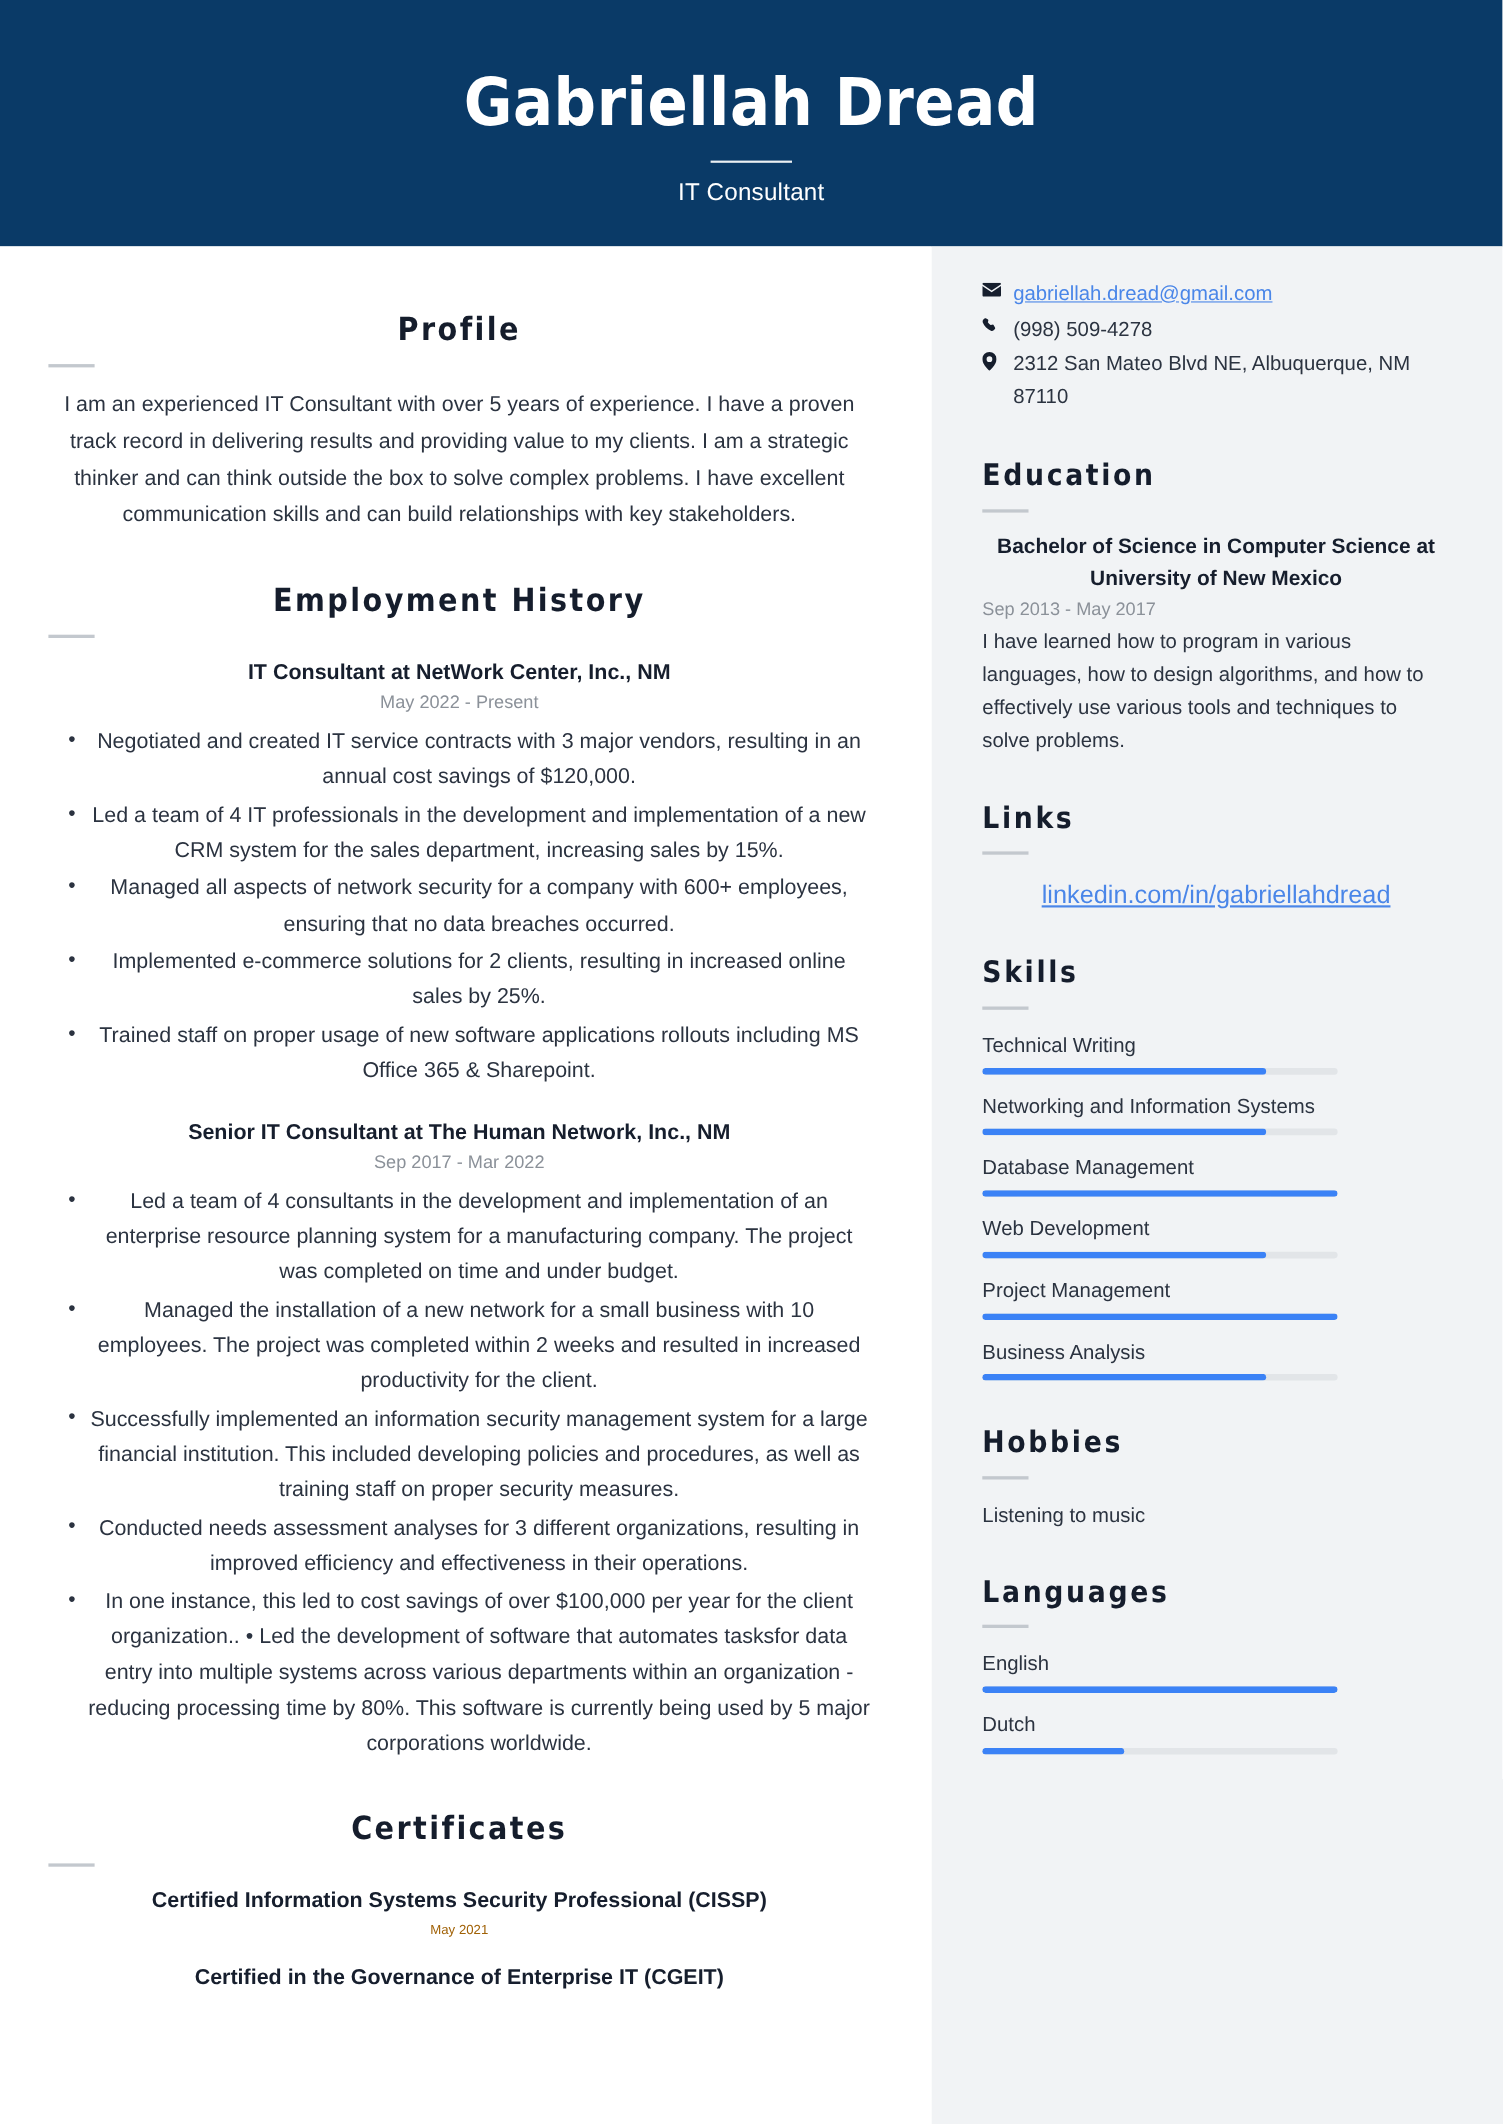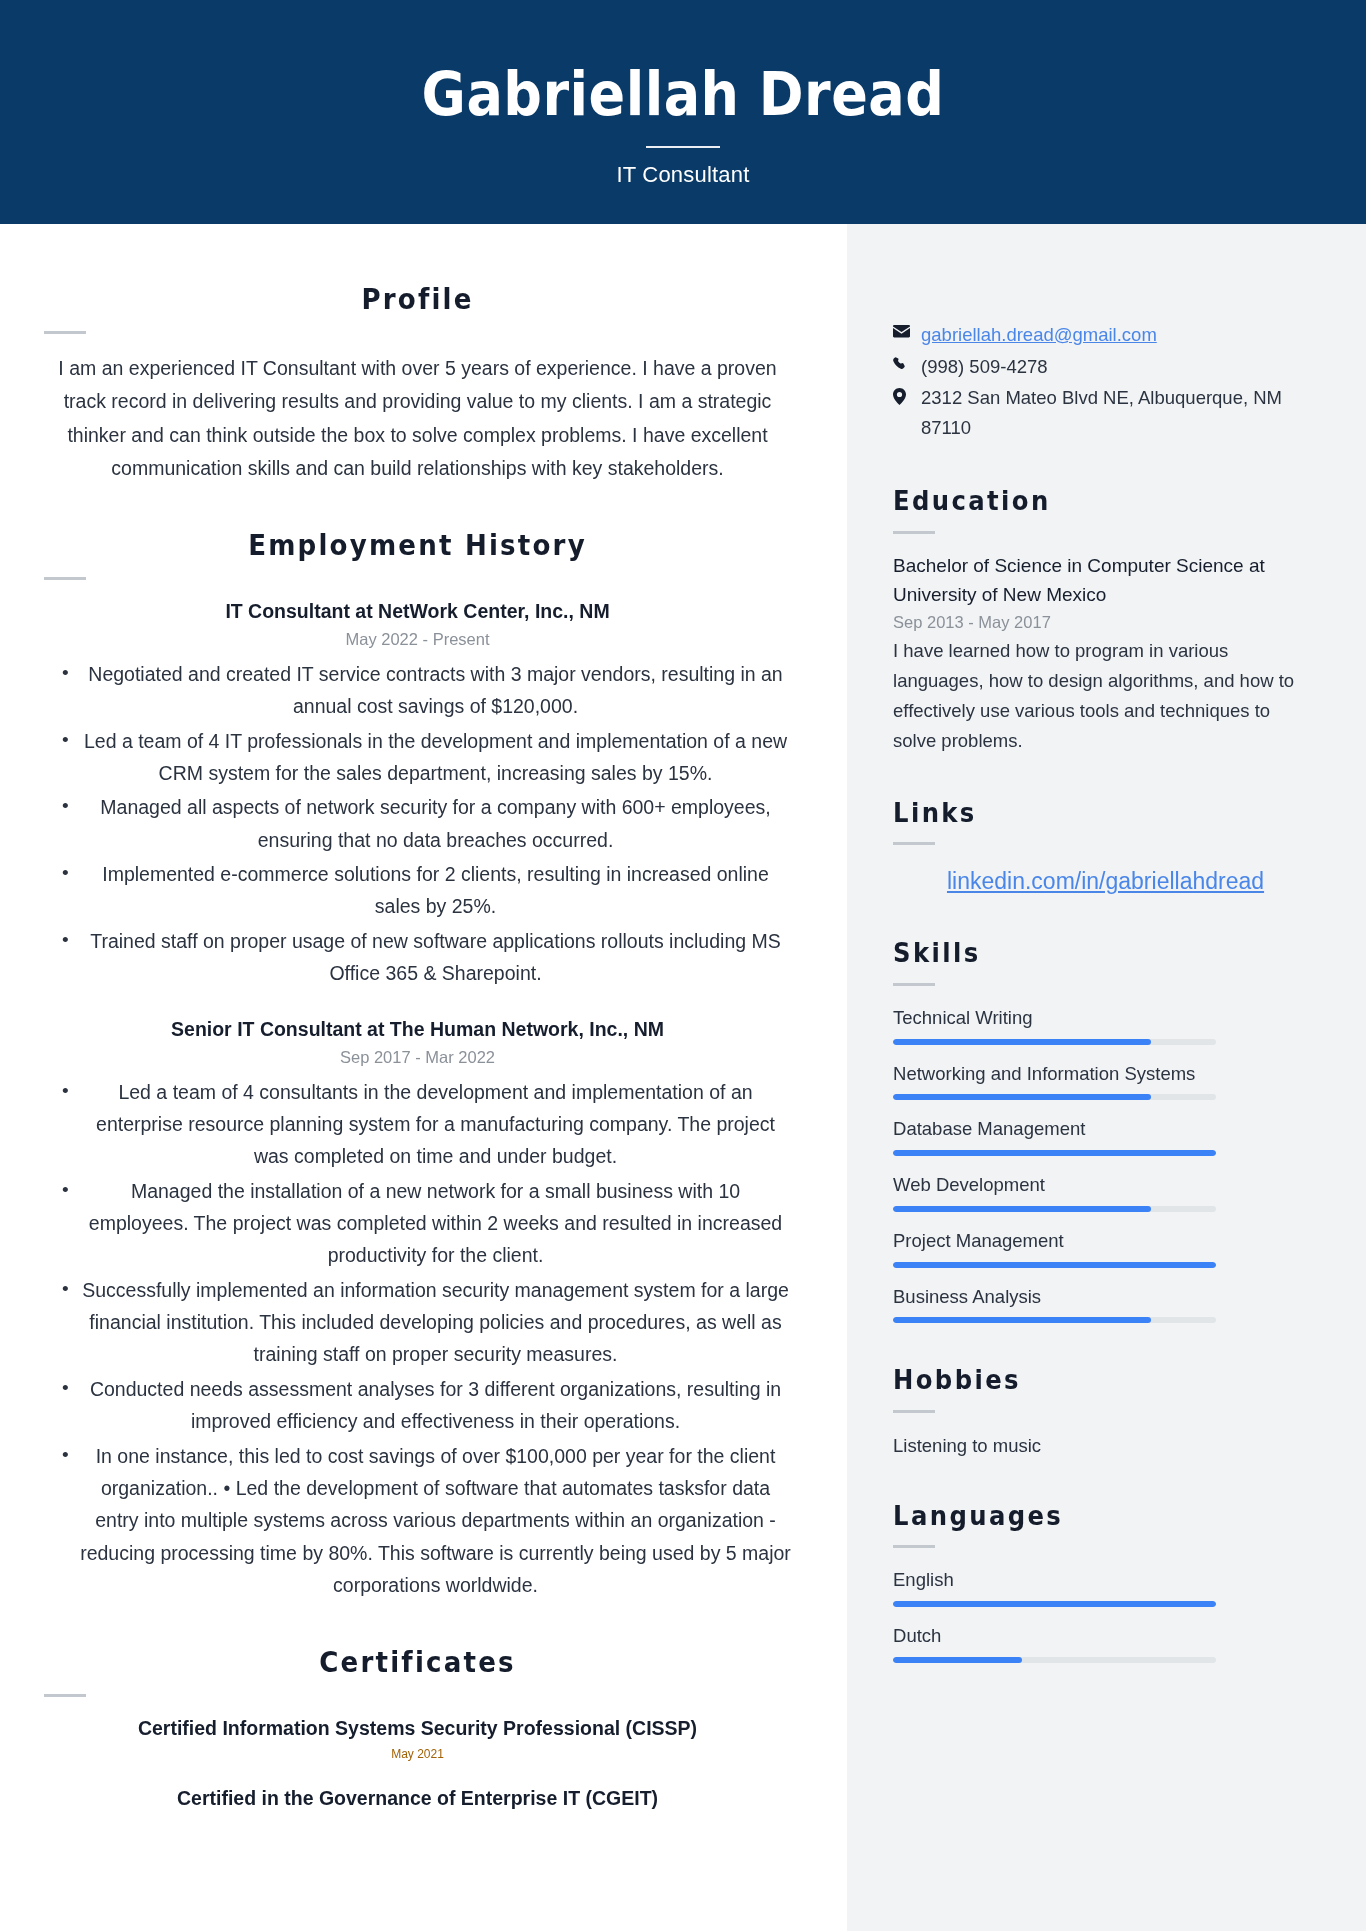"gabriellah.dread@gmail.com" .col-side { padding: 96px 48px 40px 46px -> 28px 48px 40px 46px }
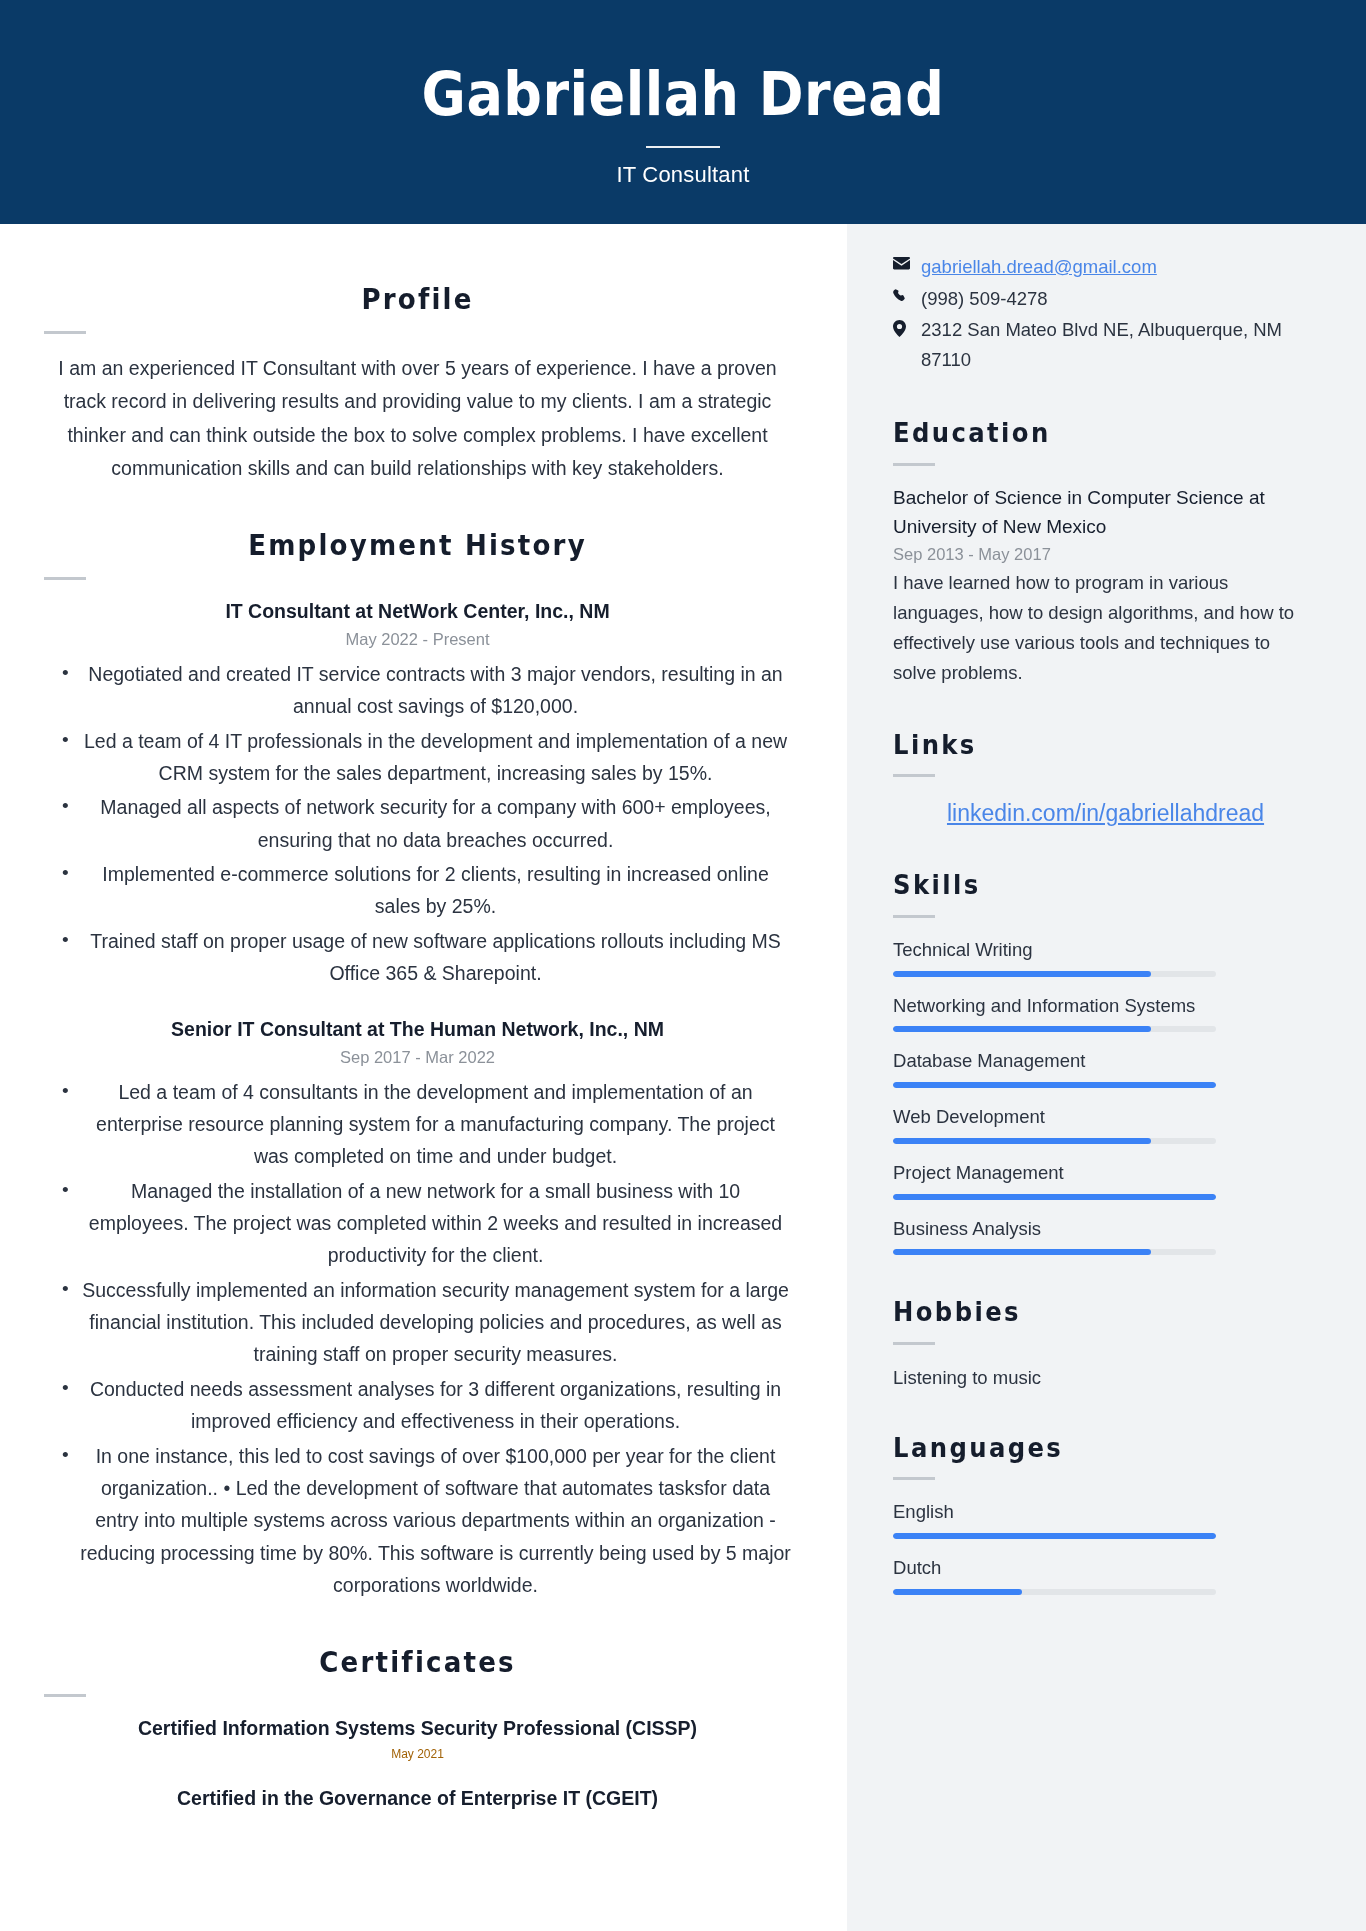"Bachelor of Science in Computer" .edu-title { font-weight: 400 -> 700; text-align: none -> center }
